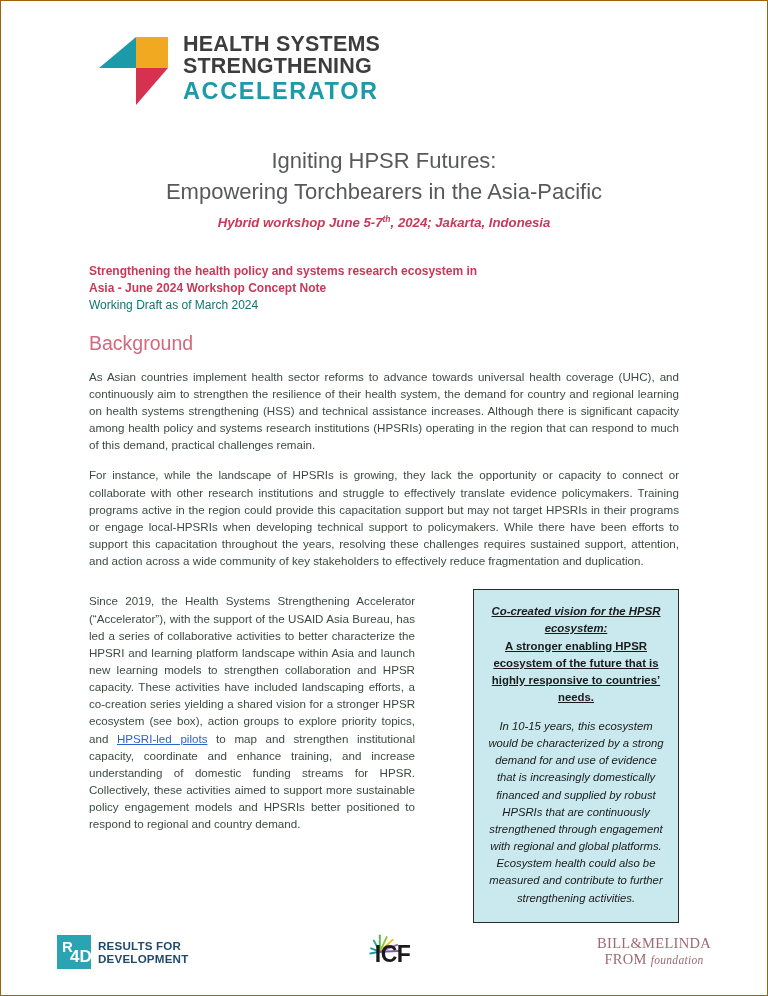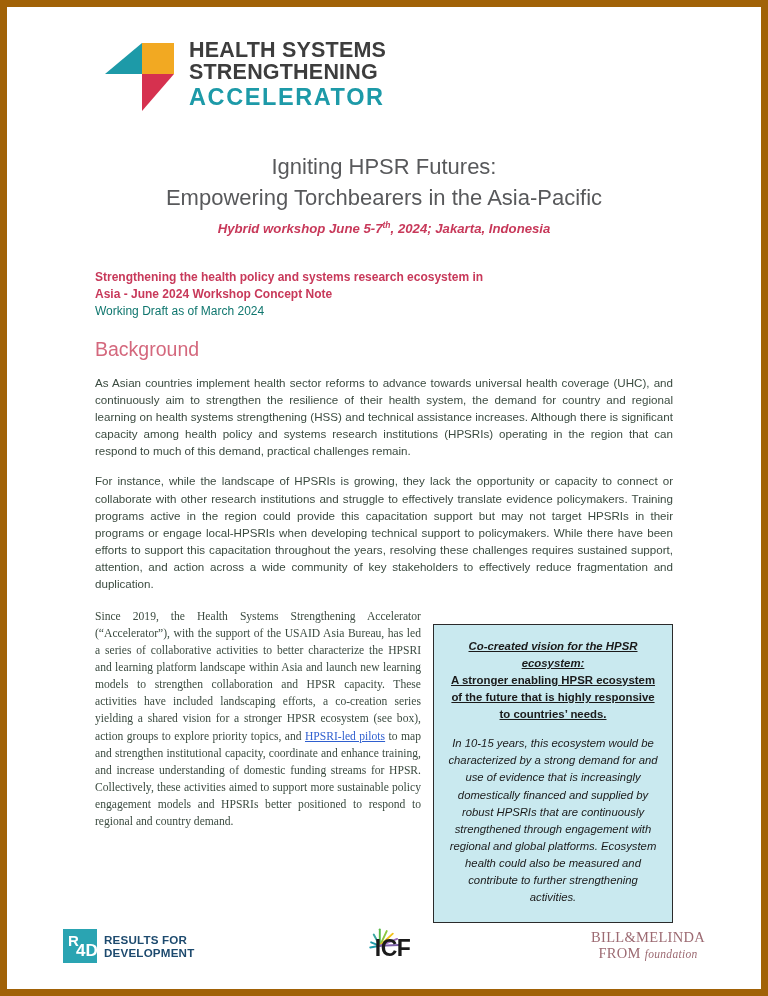"HEALTH SYSTEMS" .page { border: 7px solid #a16207 -> 1px solid #a16207 }
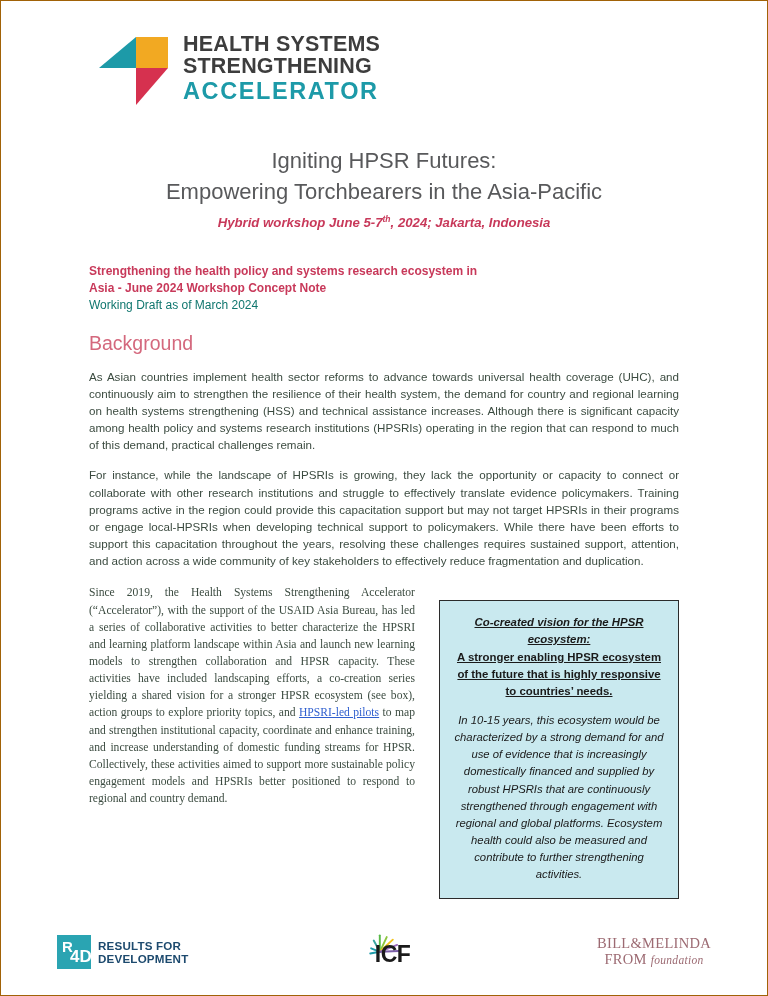"Since 2019, the Health Systems" .col-left p.body-text { font-family: Liberation Serif, serif -> none; margin-top: 0 -> 8px }
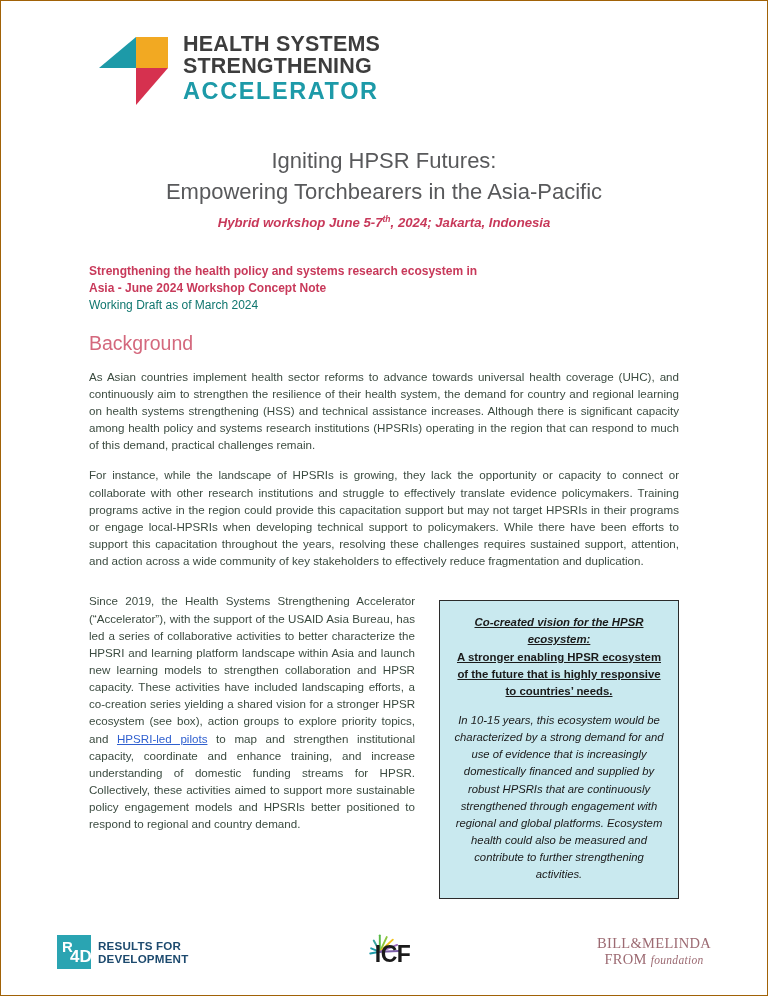"Co-created vision for the HPSR" .callout { margin-top: 16px -> 5px; width: 240px -> 206px }
